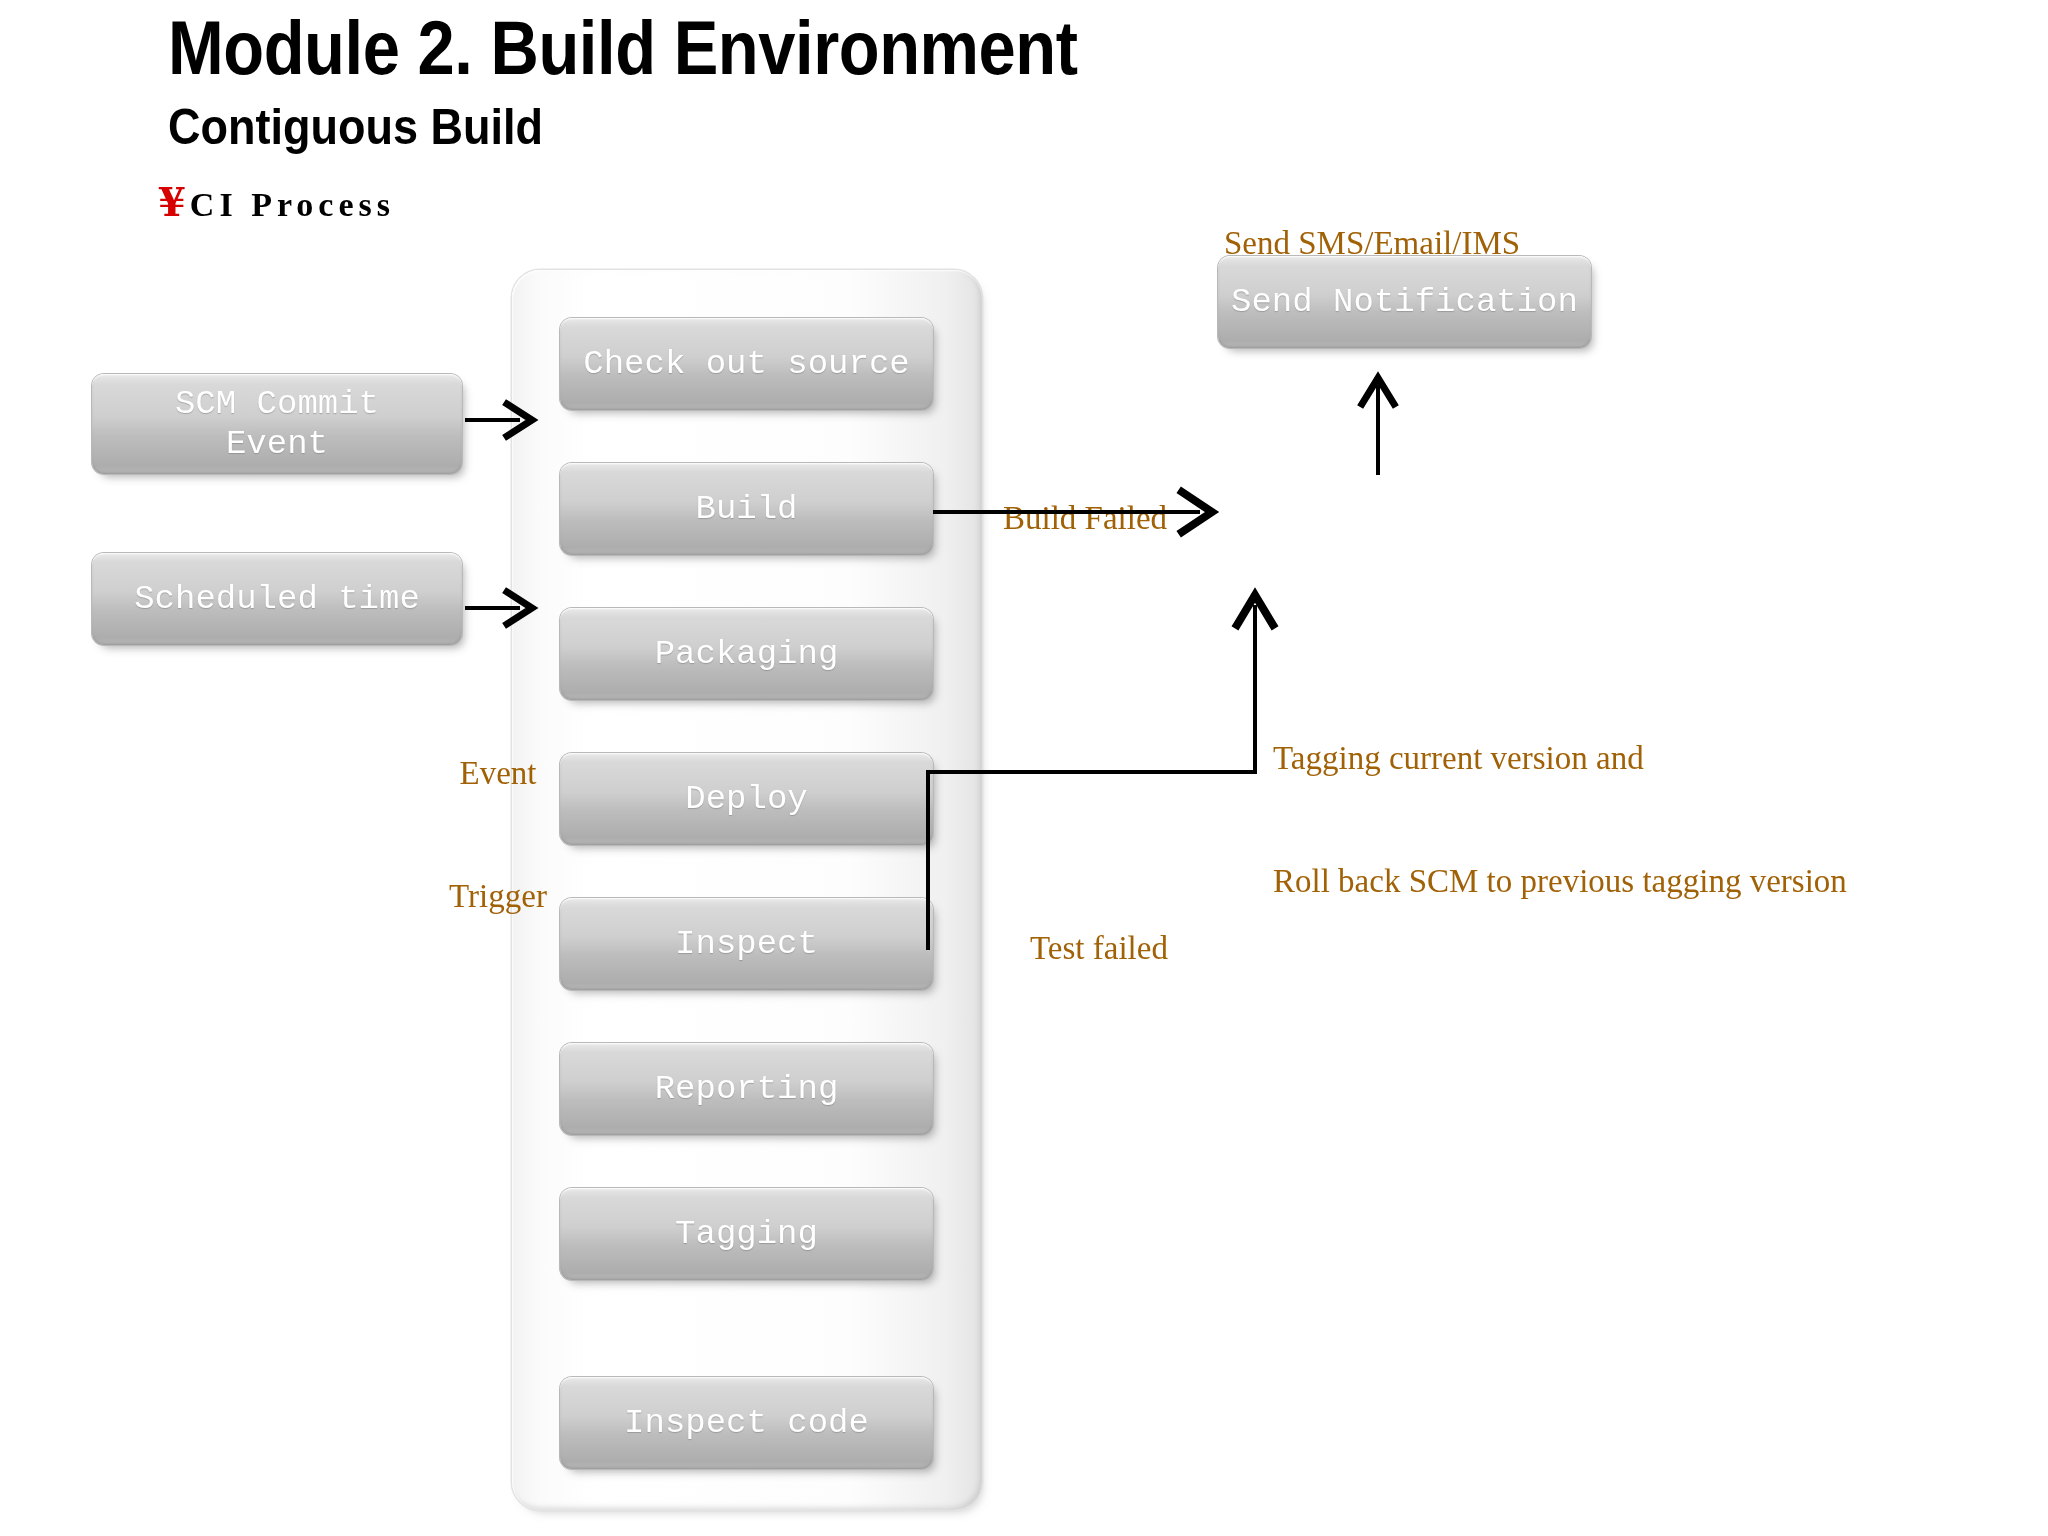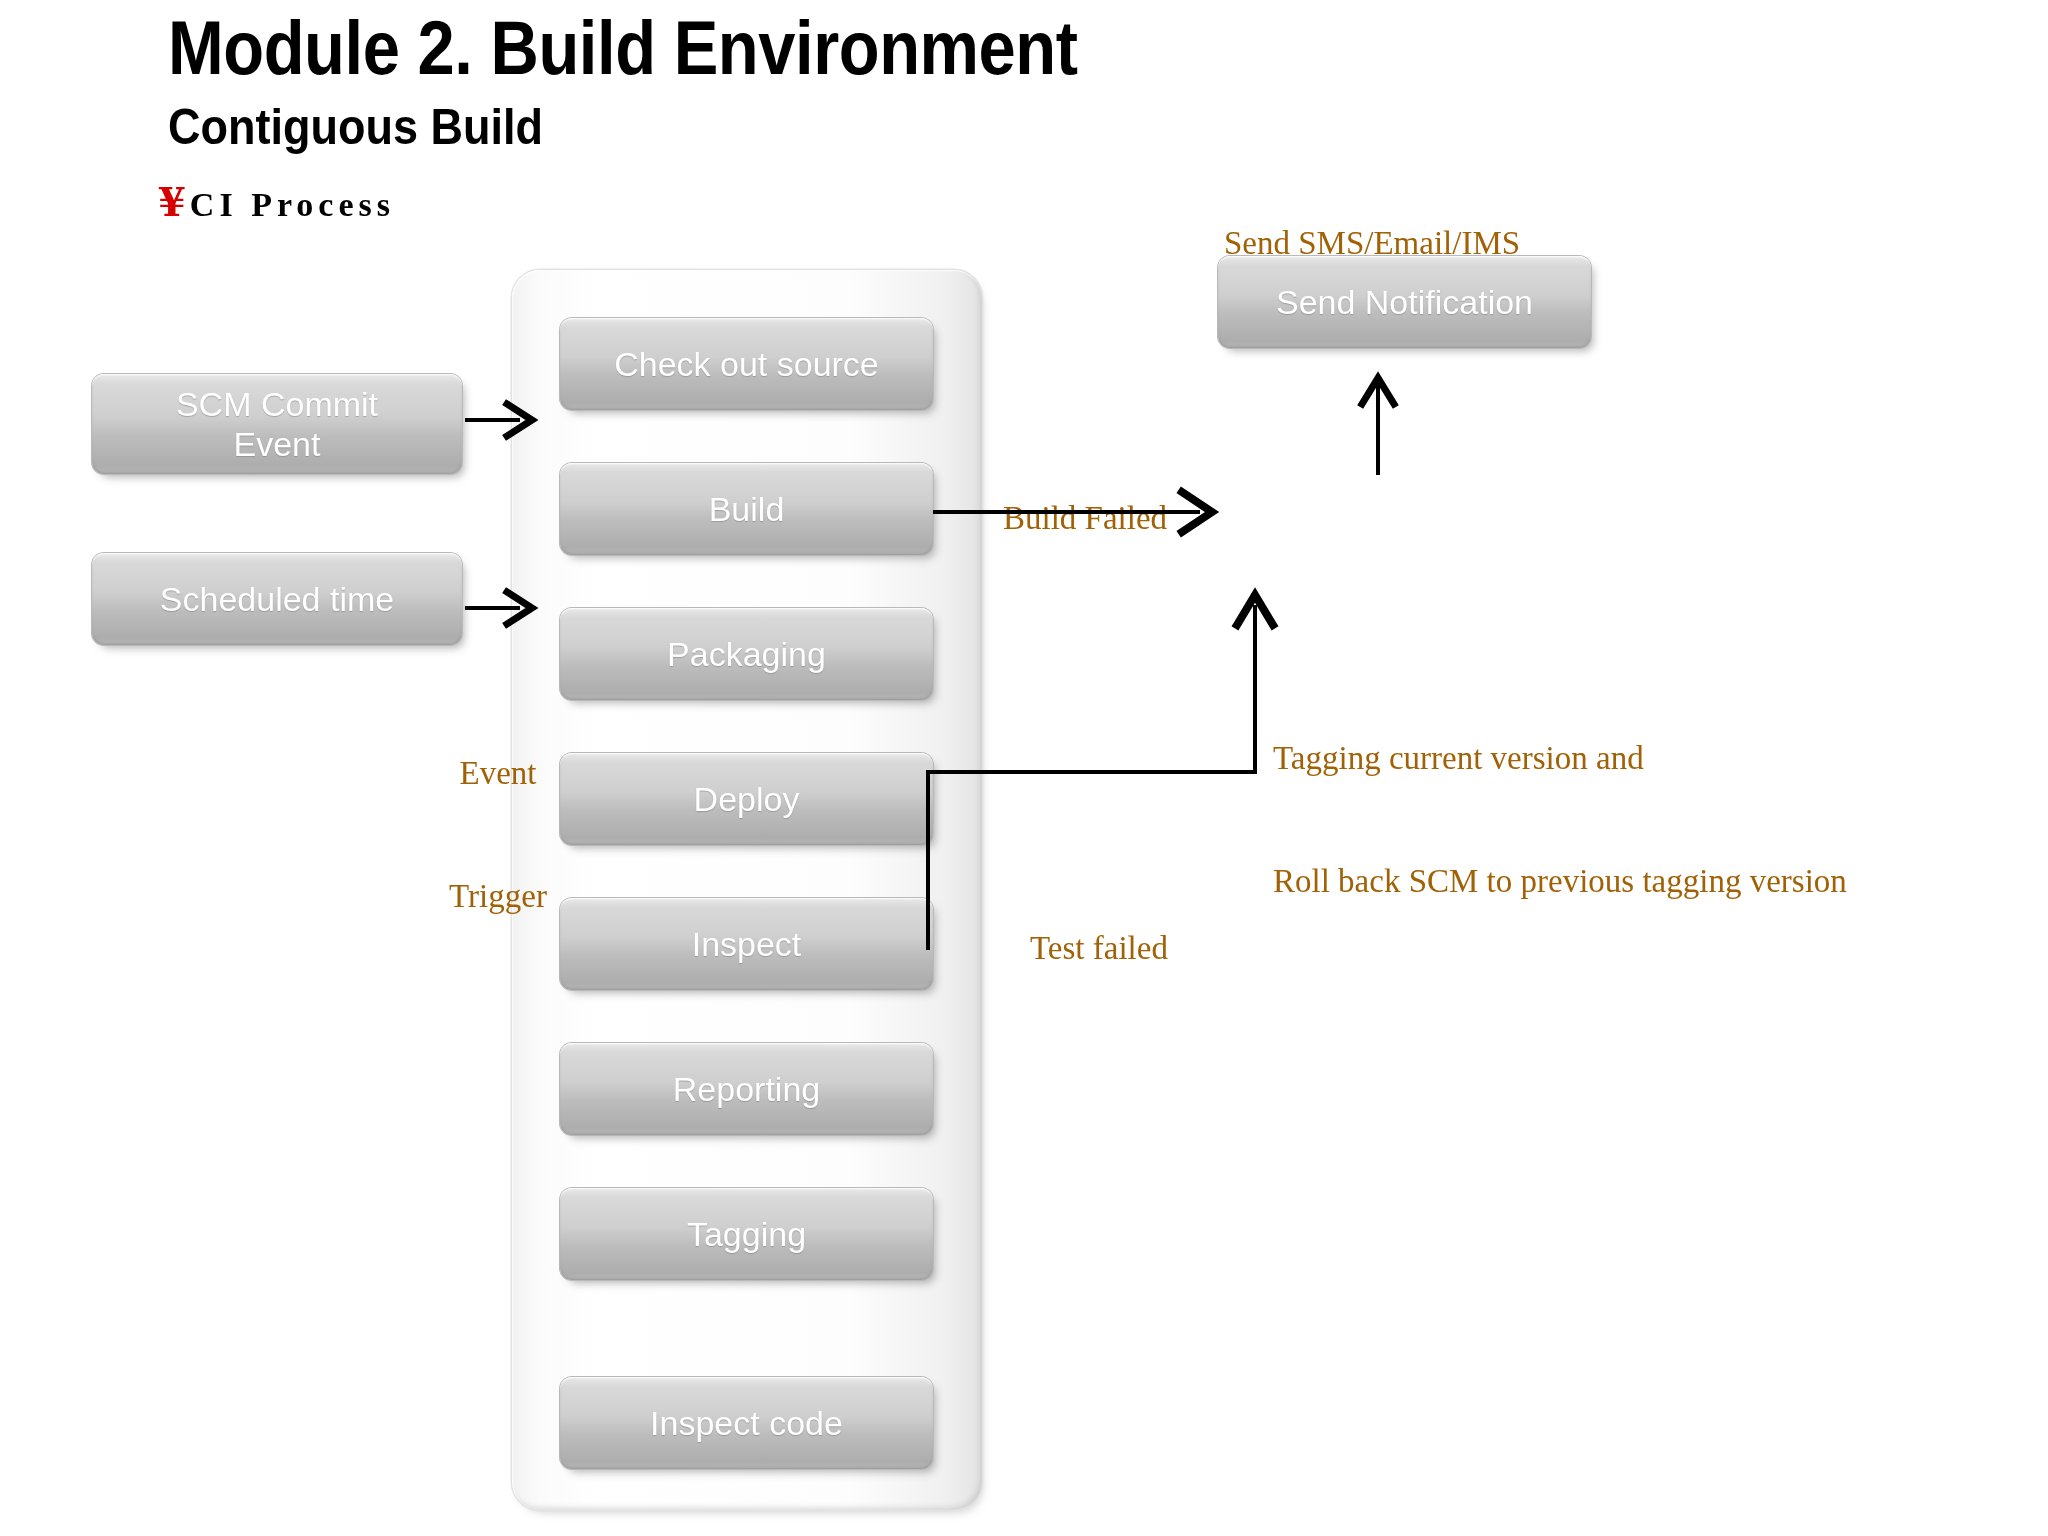"Send Notification" .gbox { font-family: Liberation Sans, sans-serif -> Liberation Mono, monospace }
